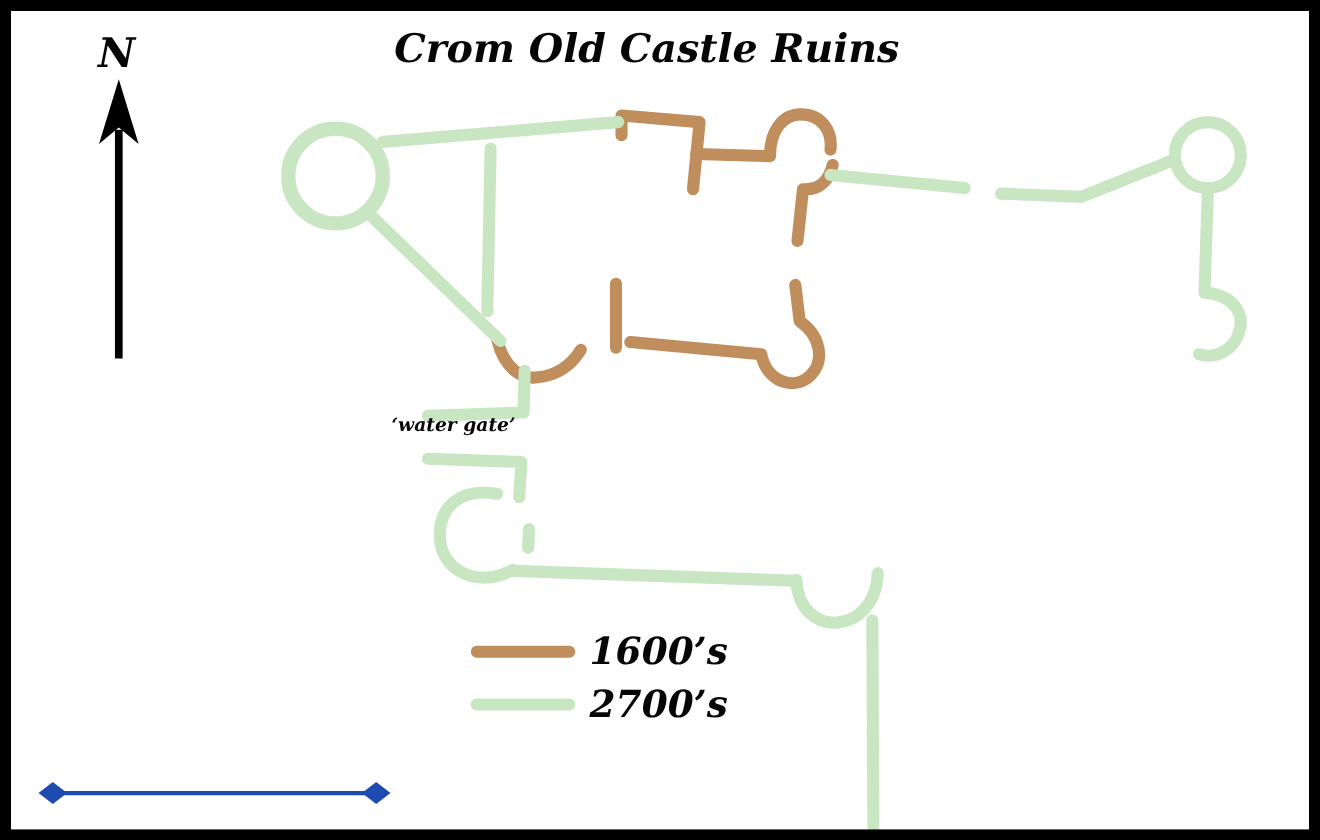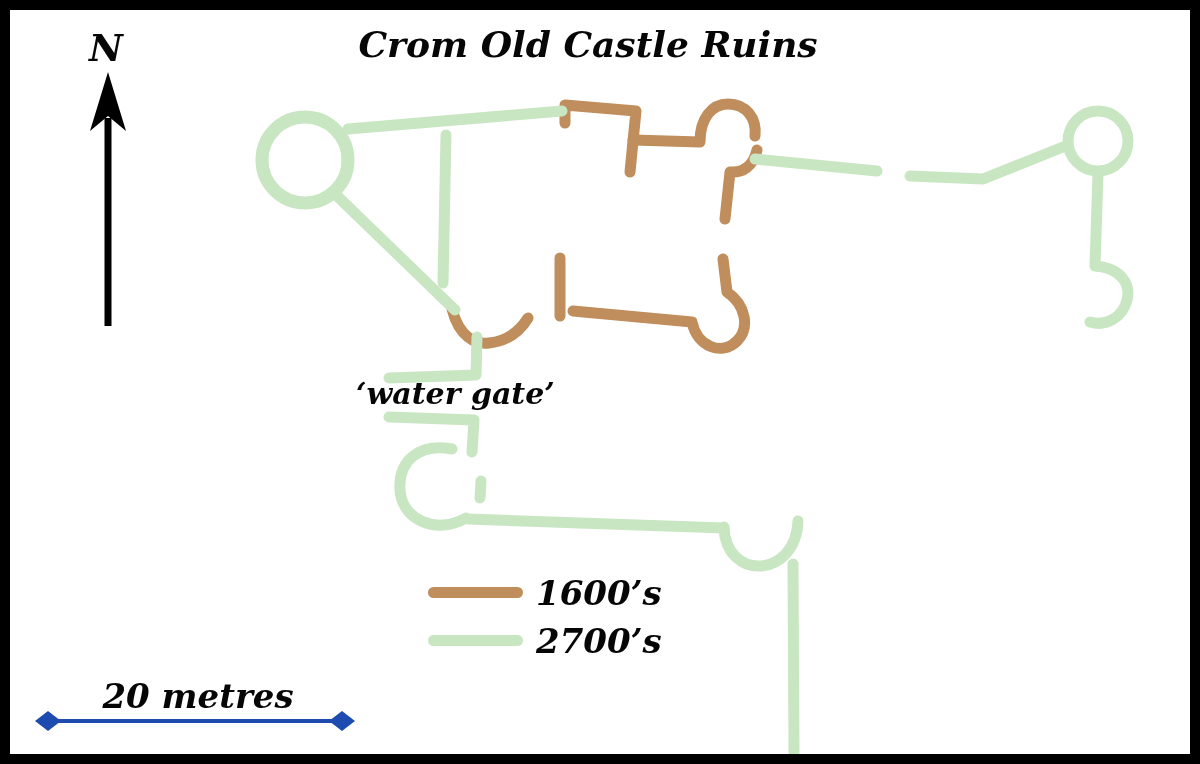"‘water gate’" .water-gate { font-size: 30px -> 17px }
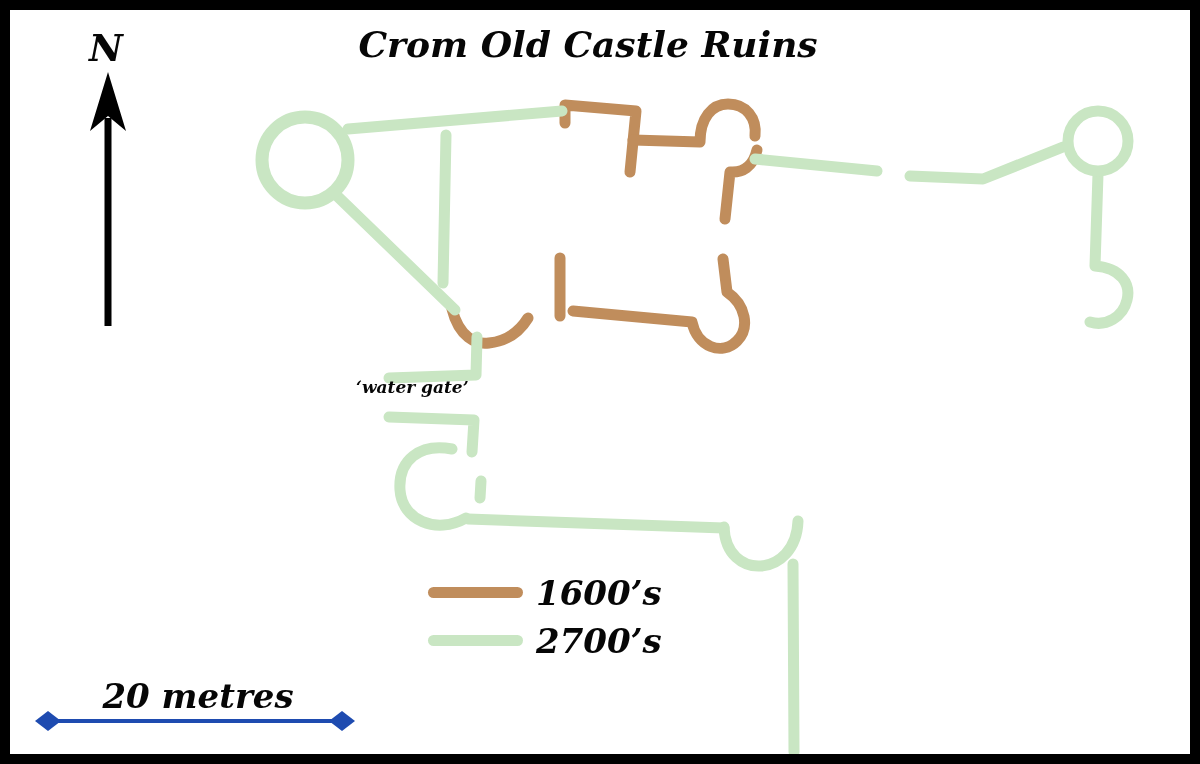"20 metres" div.txt { html: <div>20 metres</div> -> none }
